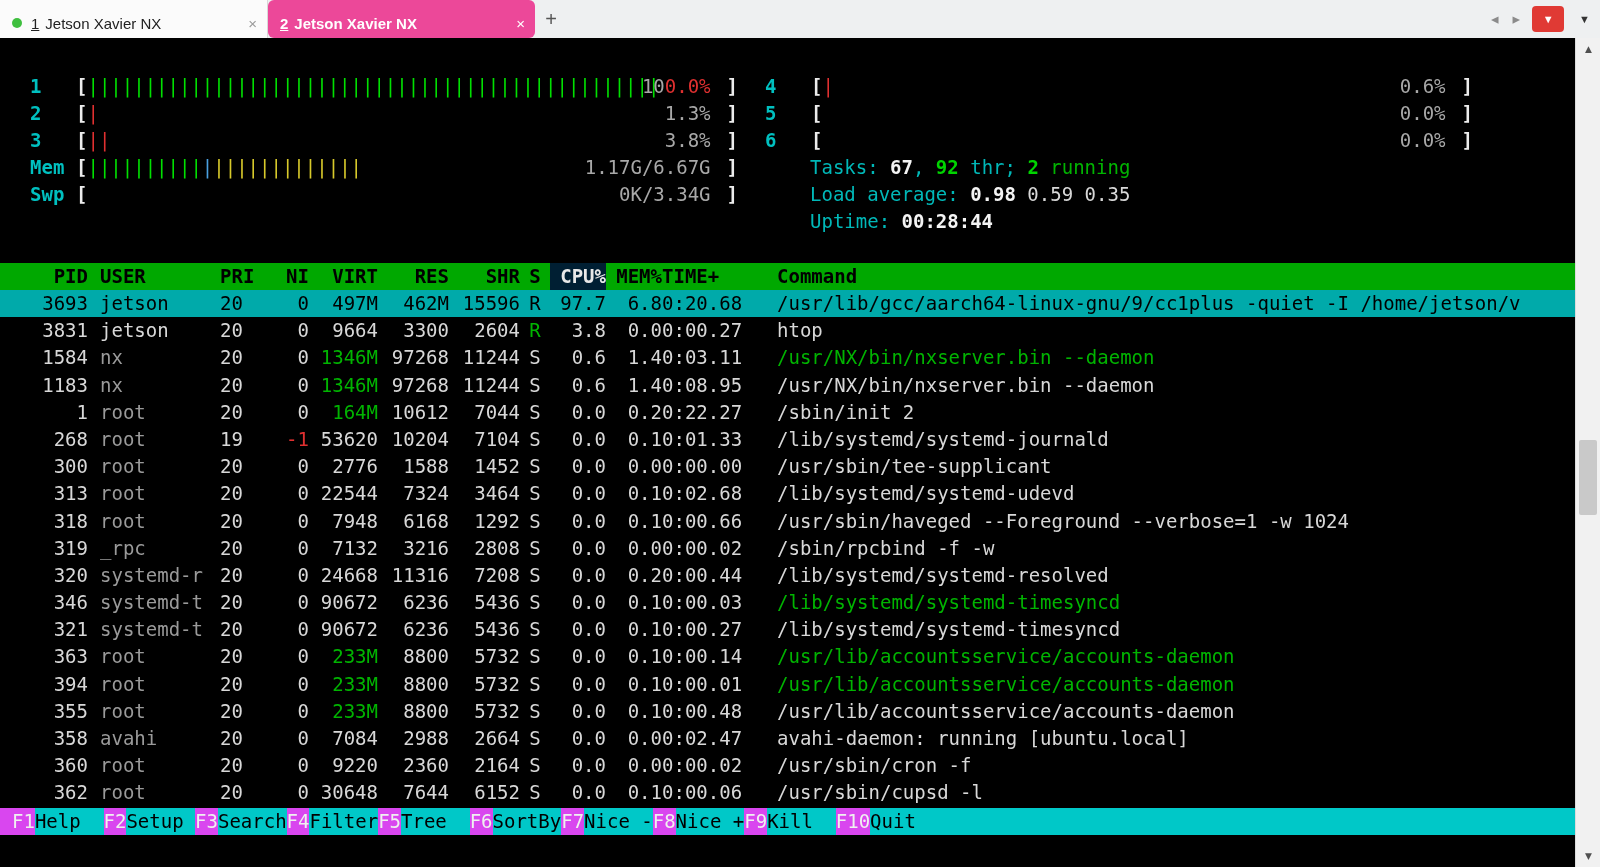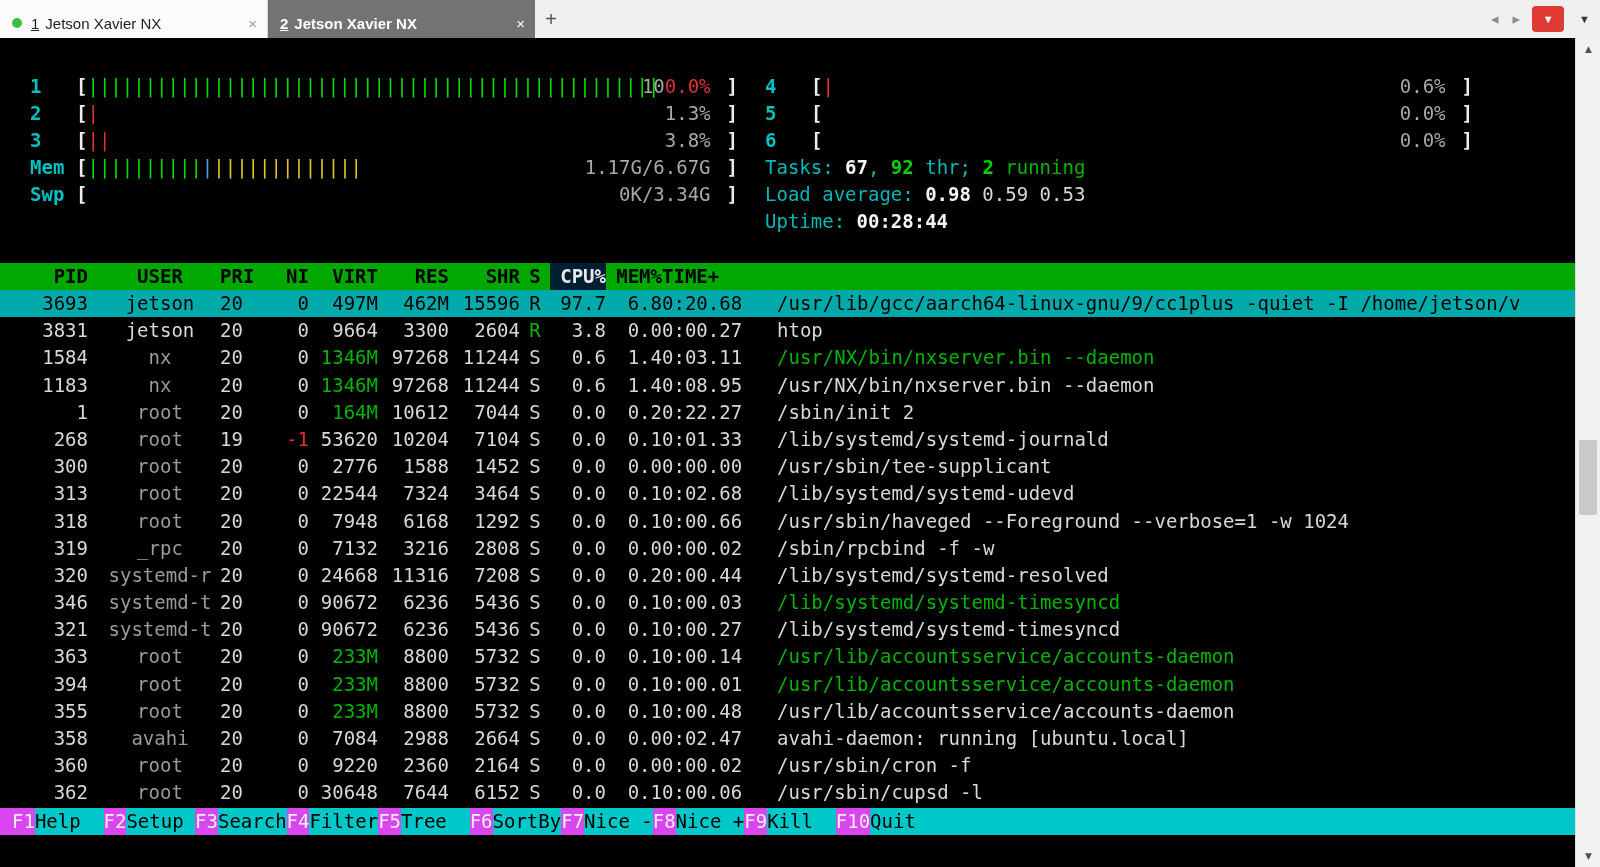"2 Jetson Xavier NX" .tab.active { background: #737373 -> #ec4899; border-radius: none -> 6px }
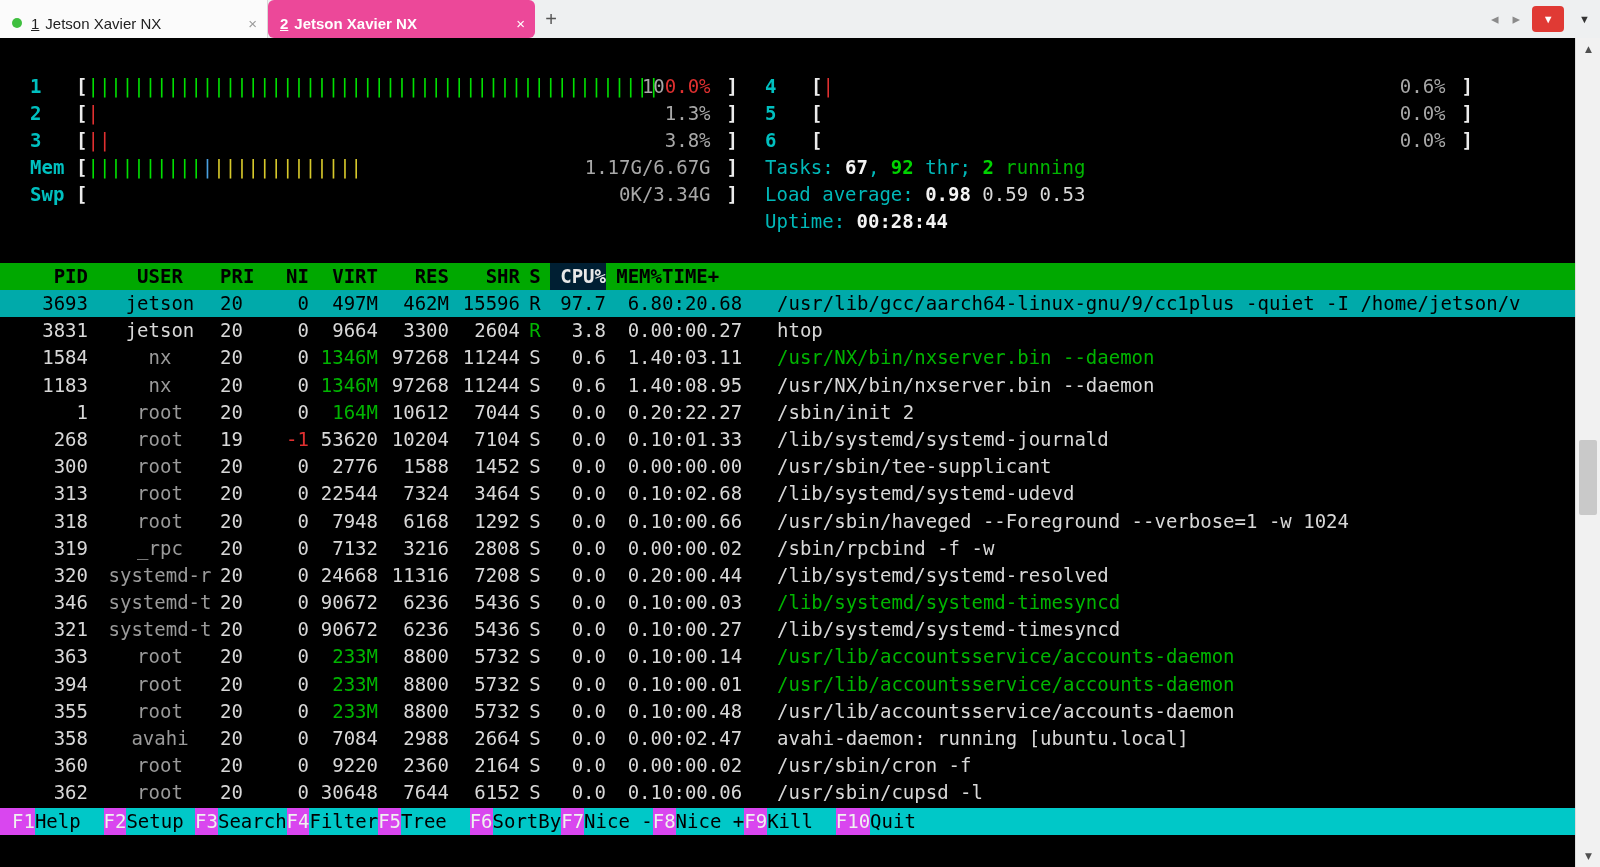"Tasks: 67, 92 thr; 2" .iline { left: 765px -> 810px }
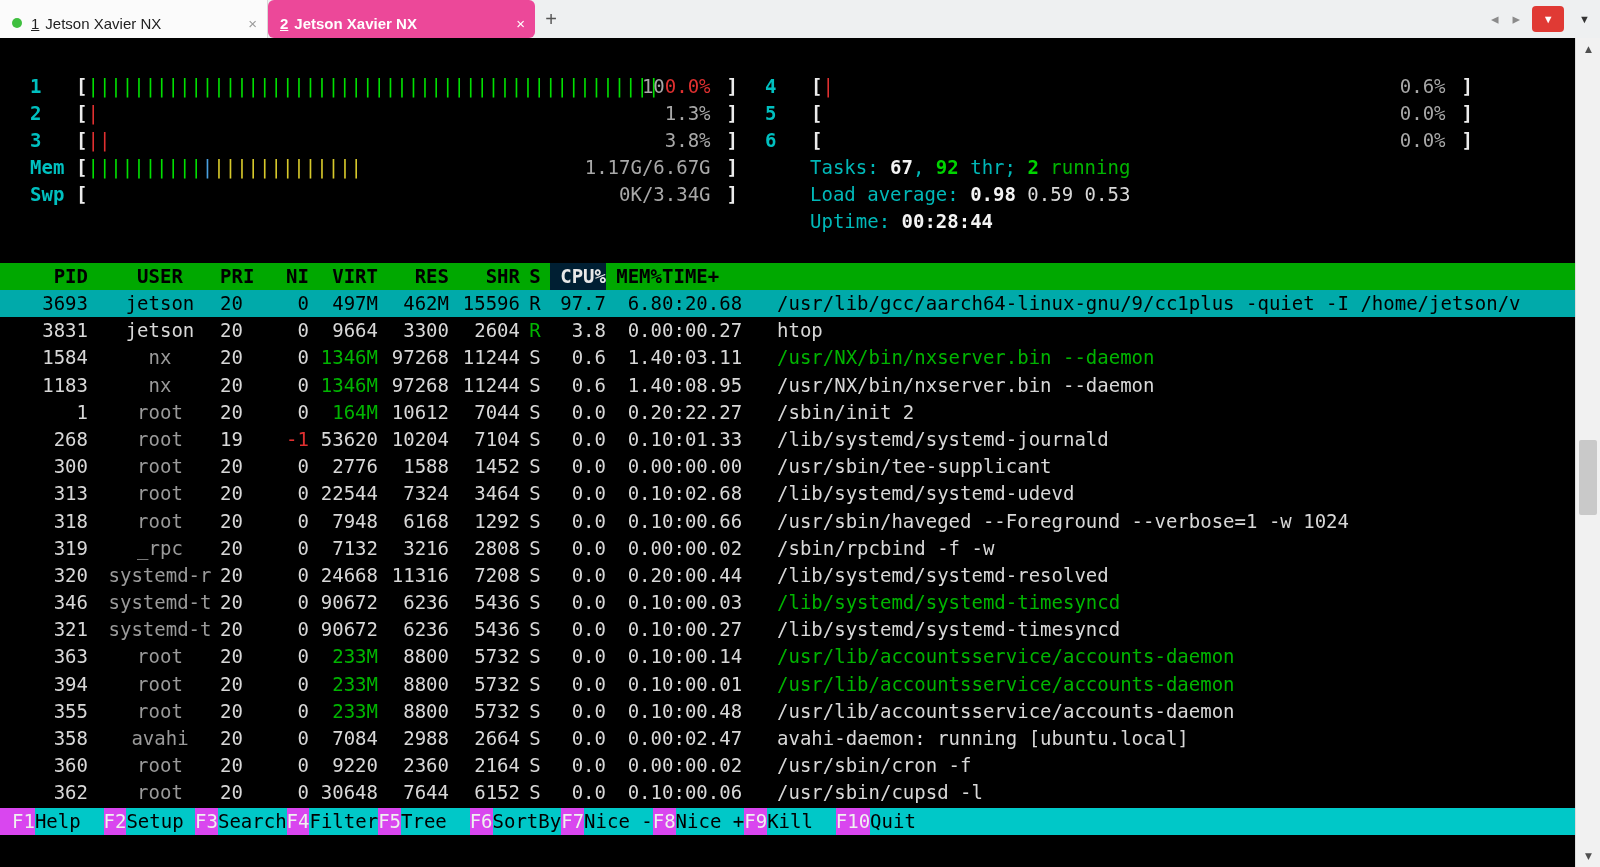"0.53" span.t-w { text: 0.53 -> 0.35 }
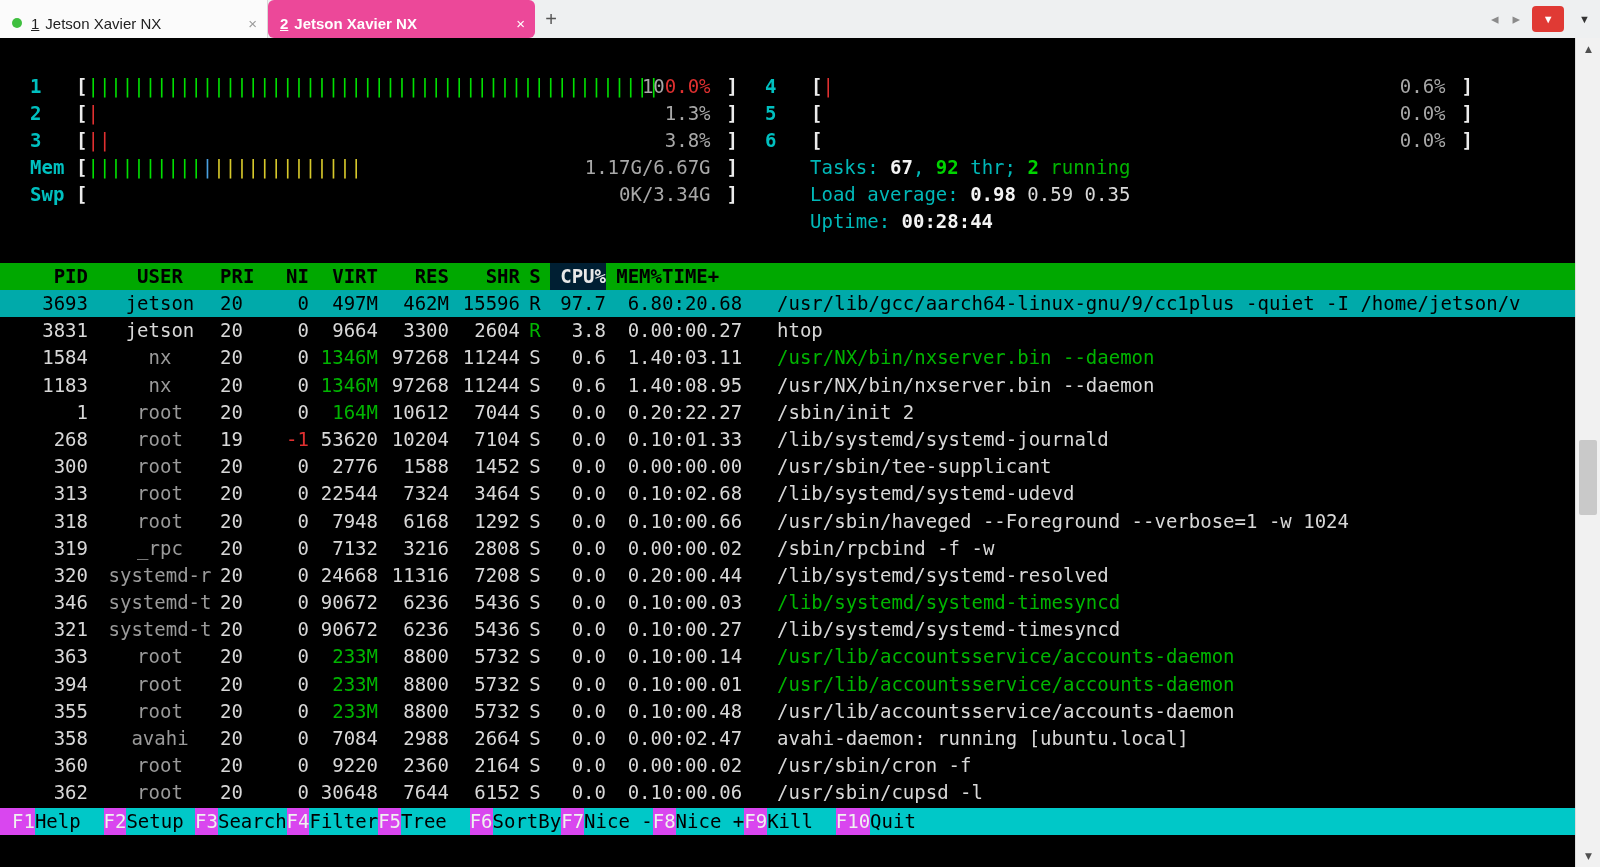"USER" .c-user { text-align: center -> left }
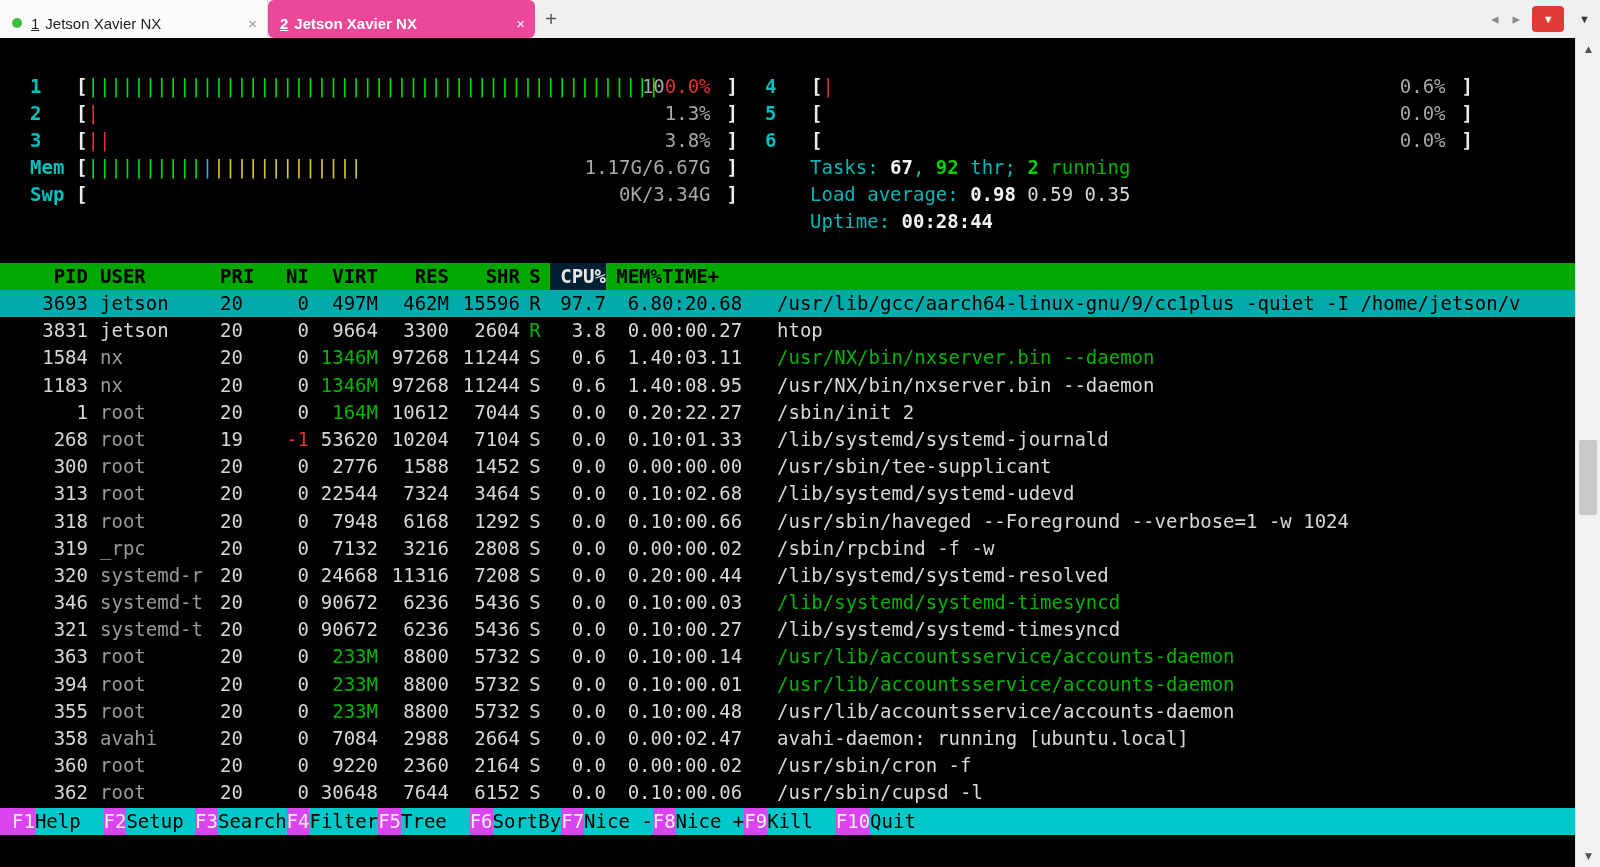"Command" span.hcell { html: none -> <span>Command</span> }
